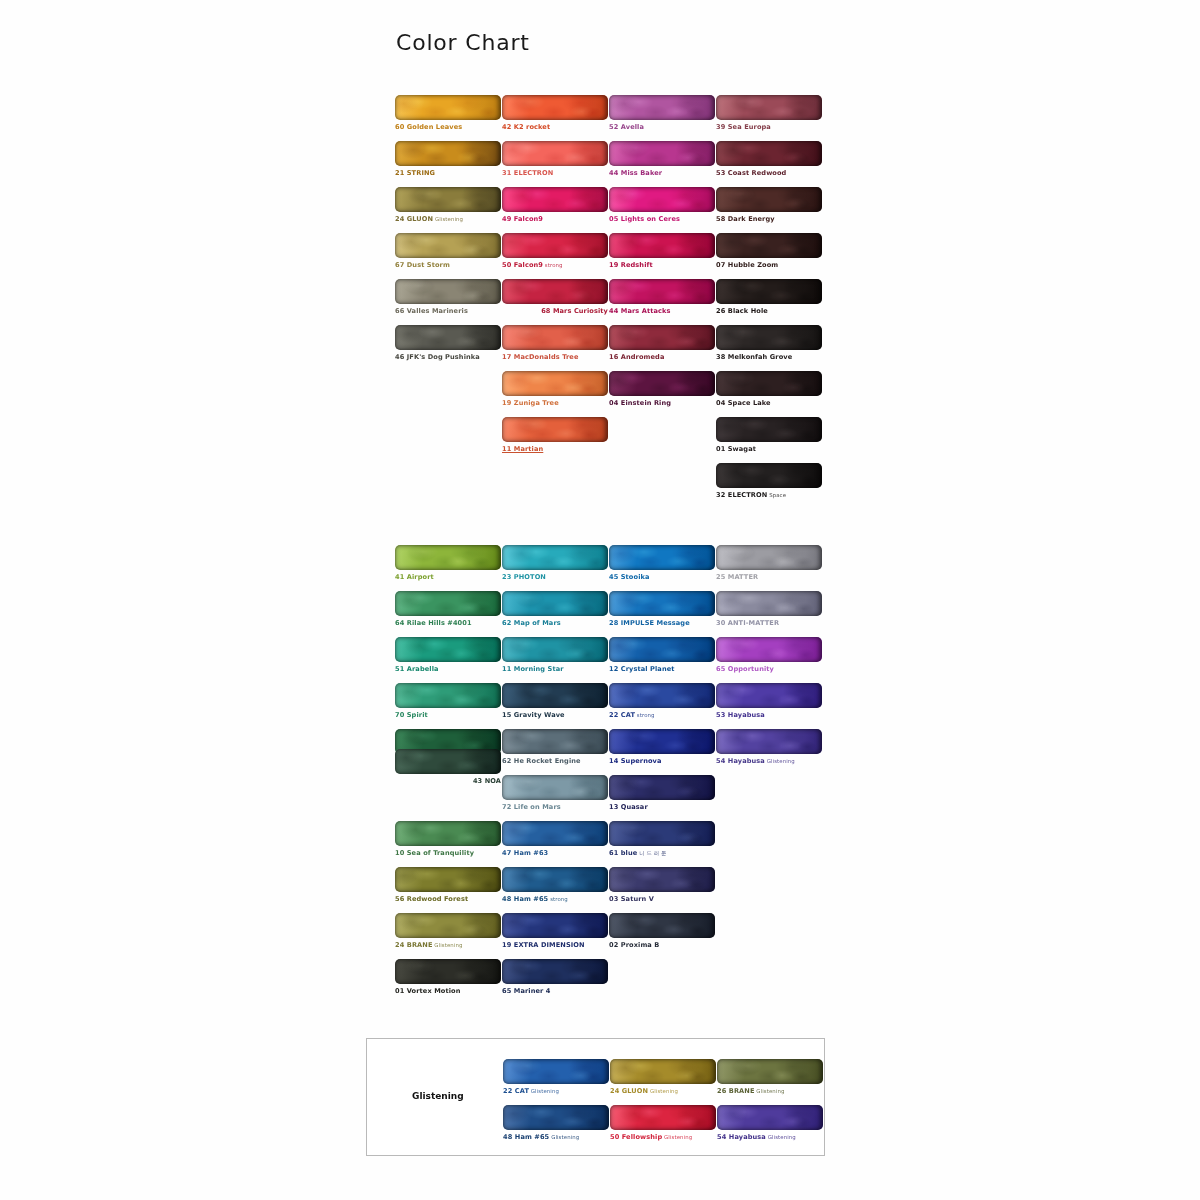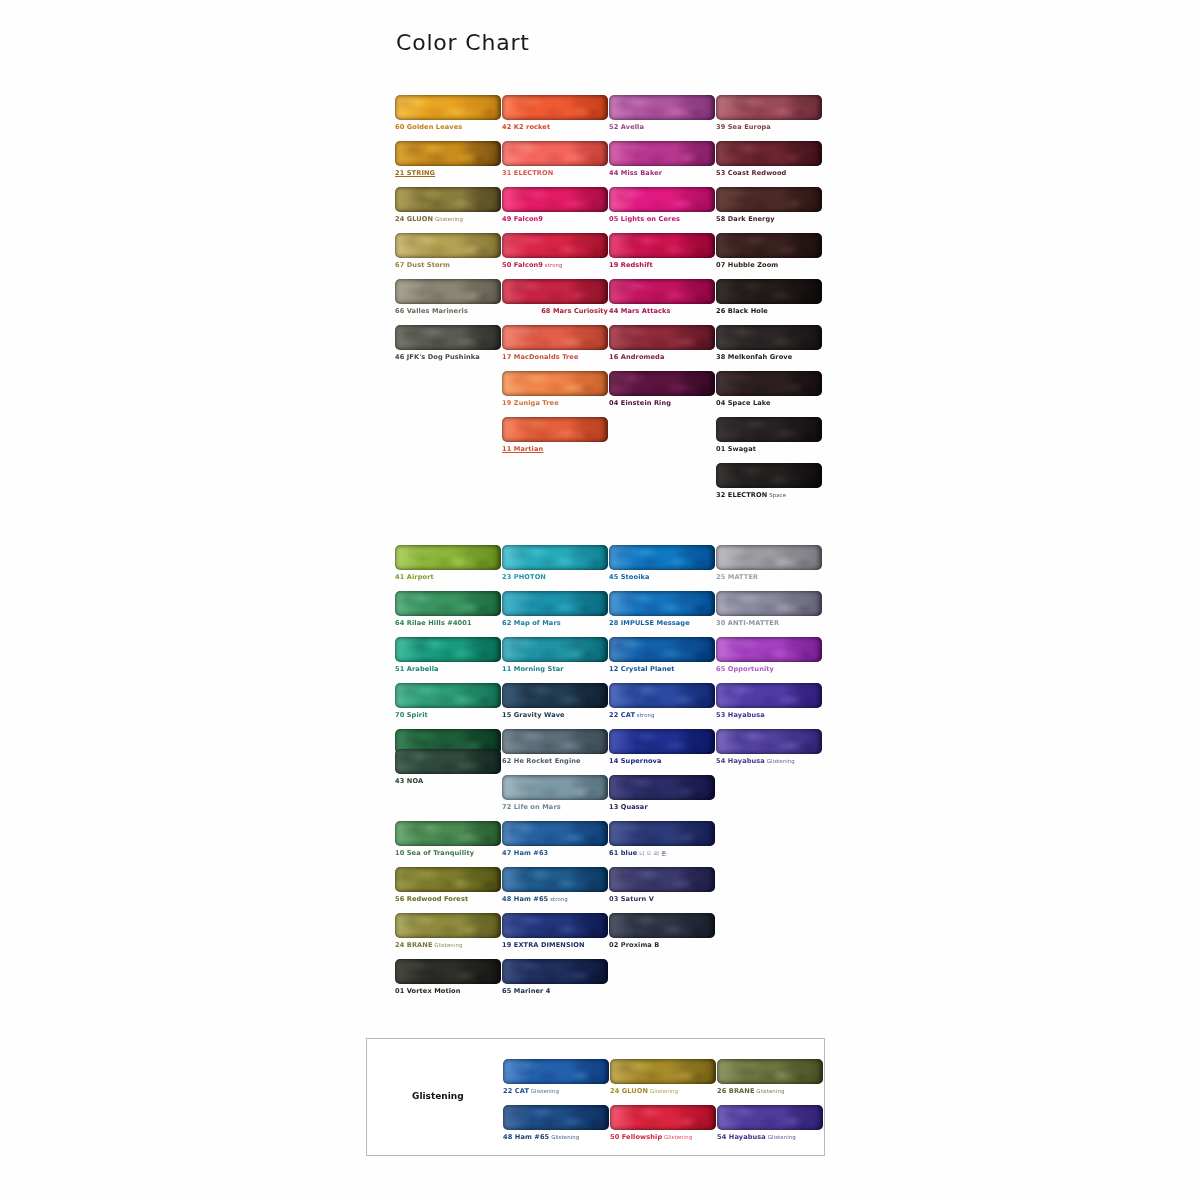"21 STRING" div.swatch-label { text-decoration: underline -> none }
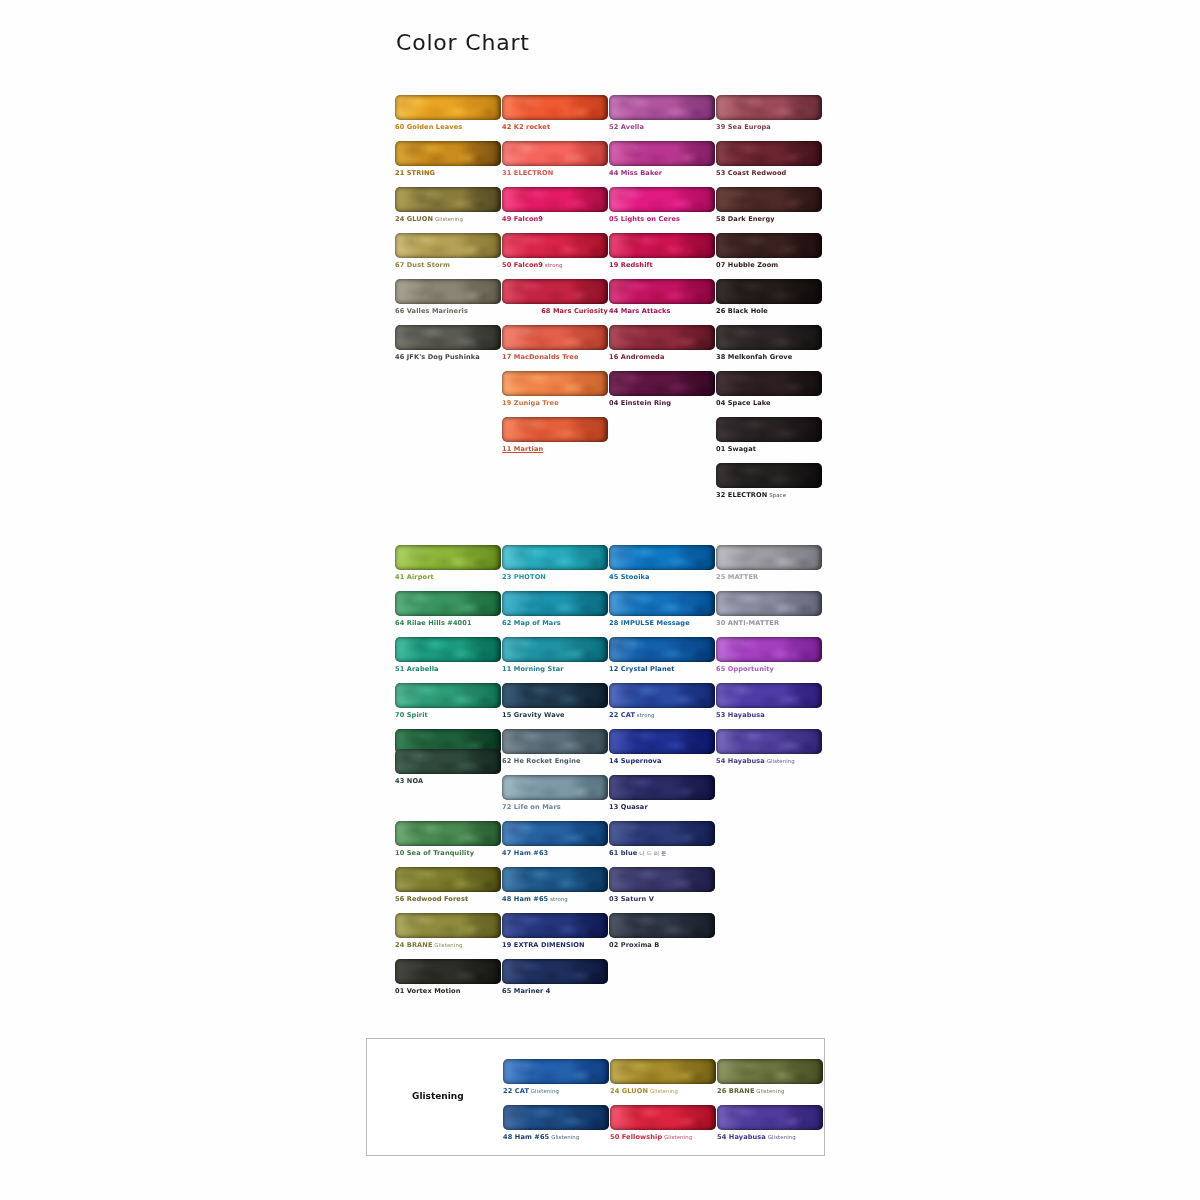"43 NOA" div.swatch-cell { text-align: none -> right }
